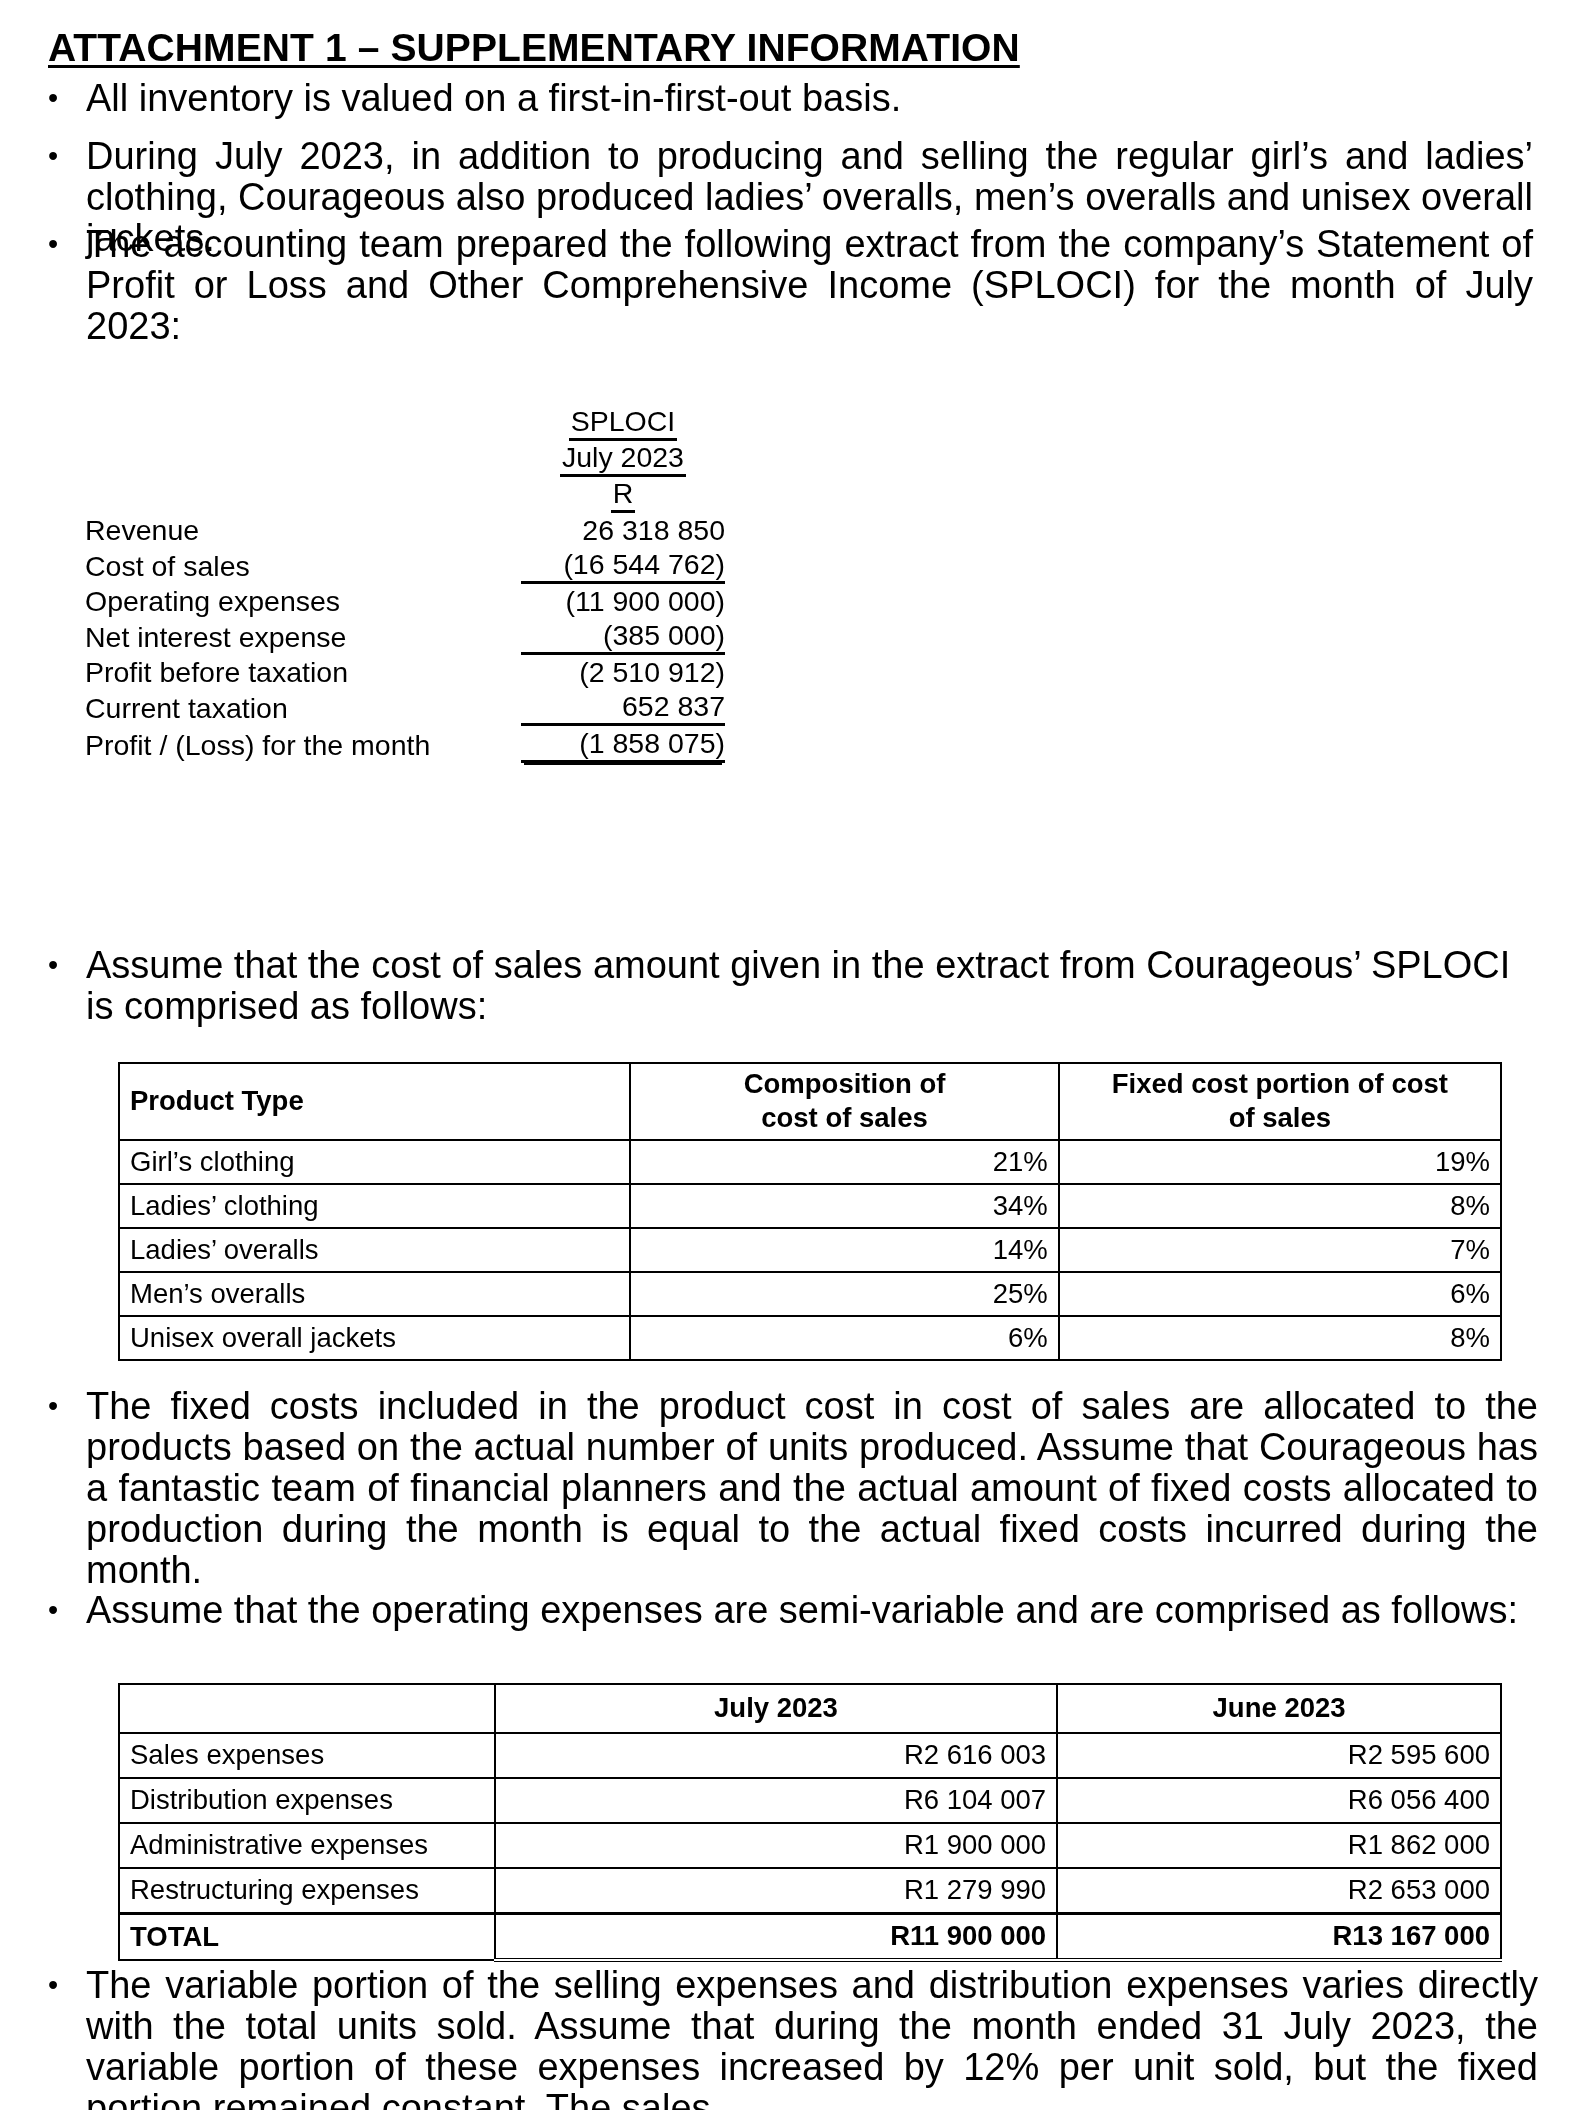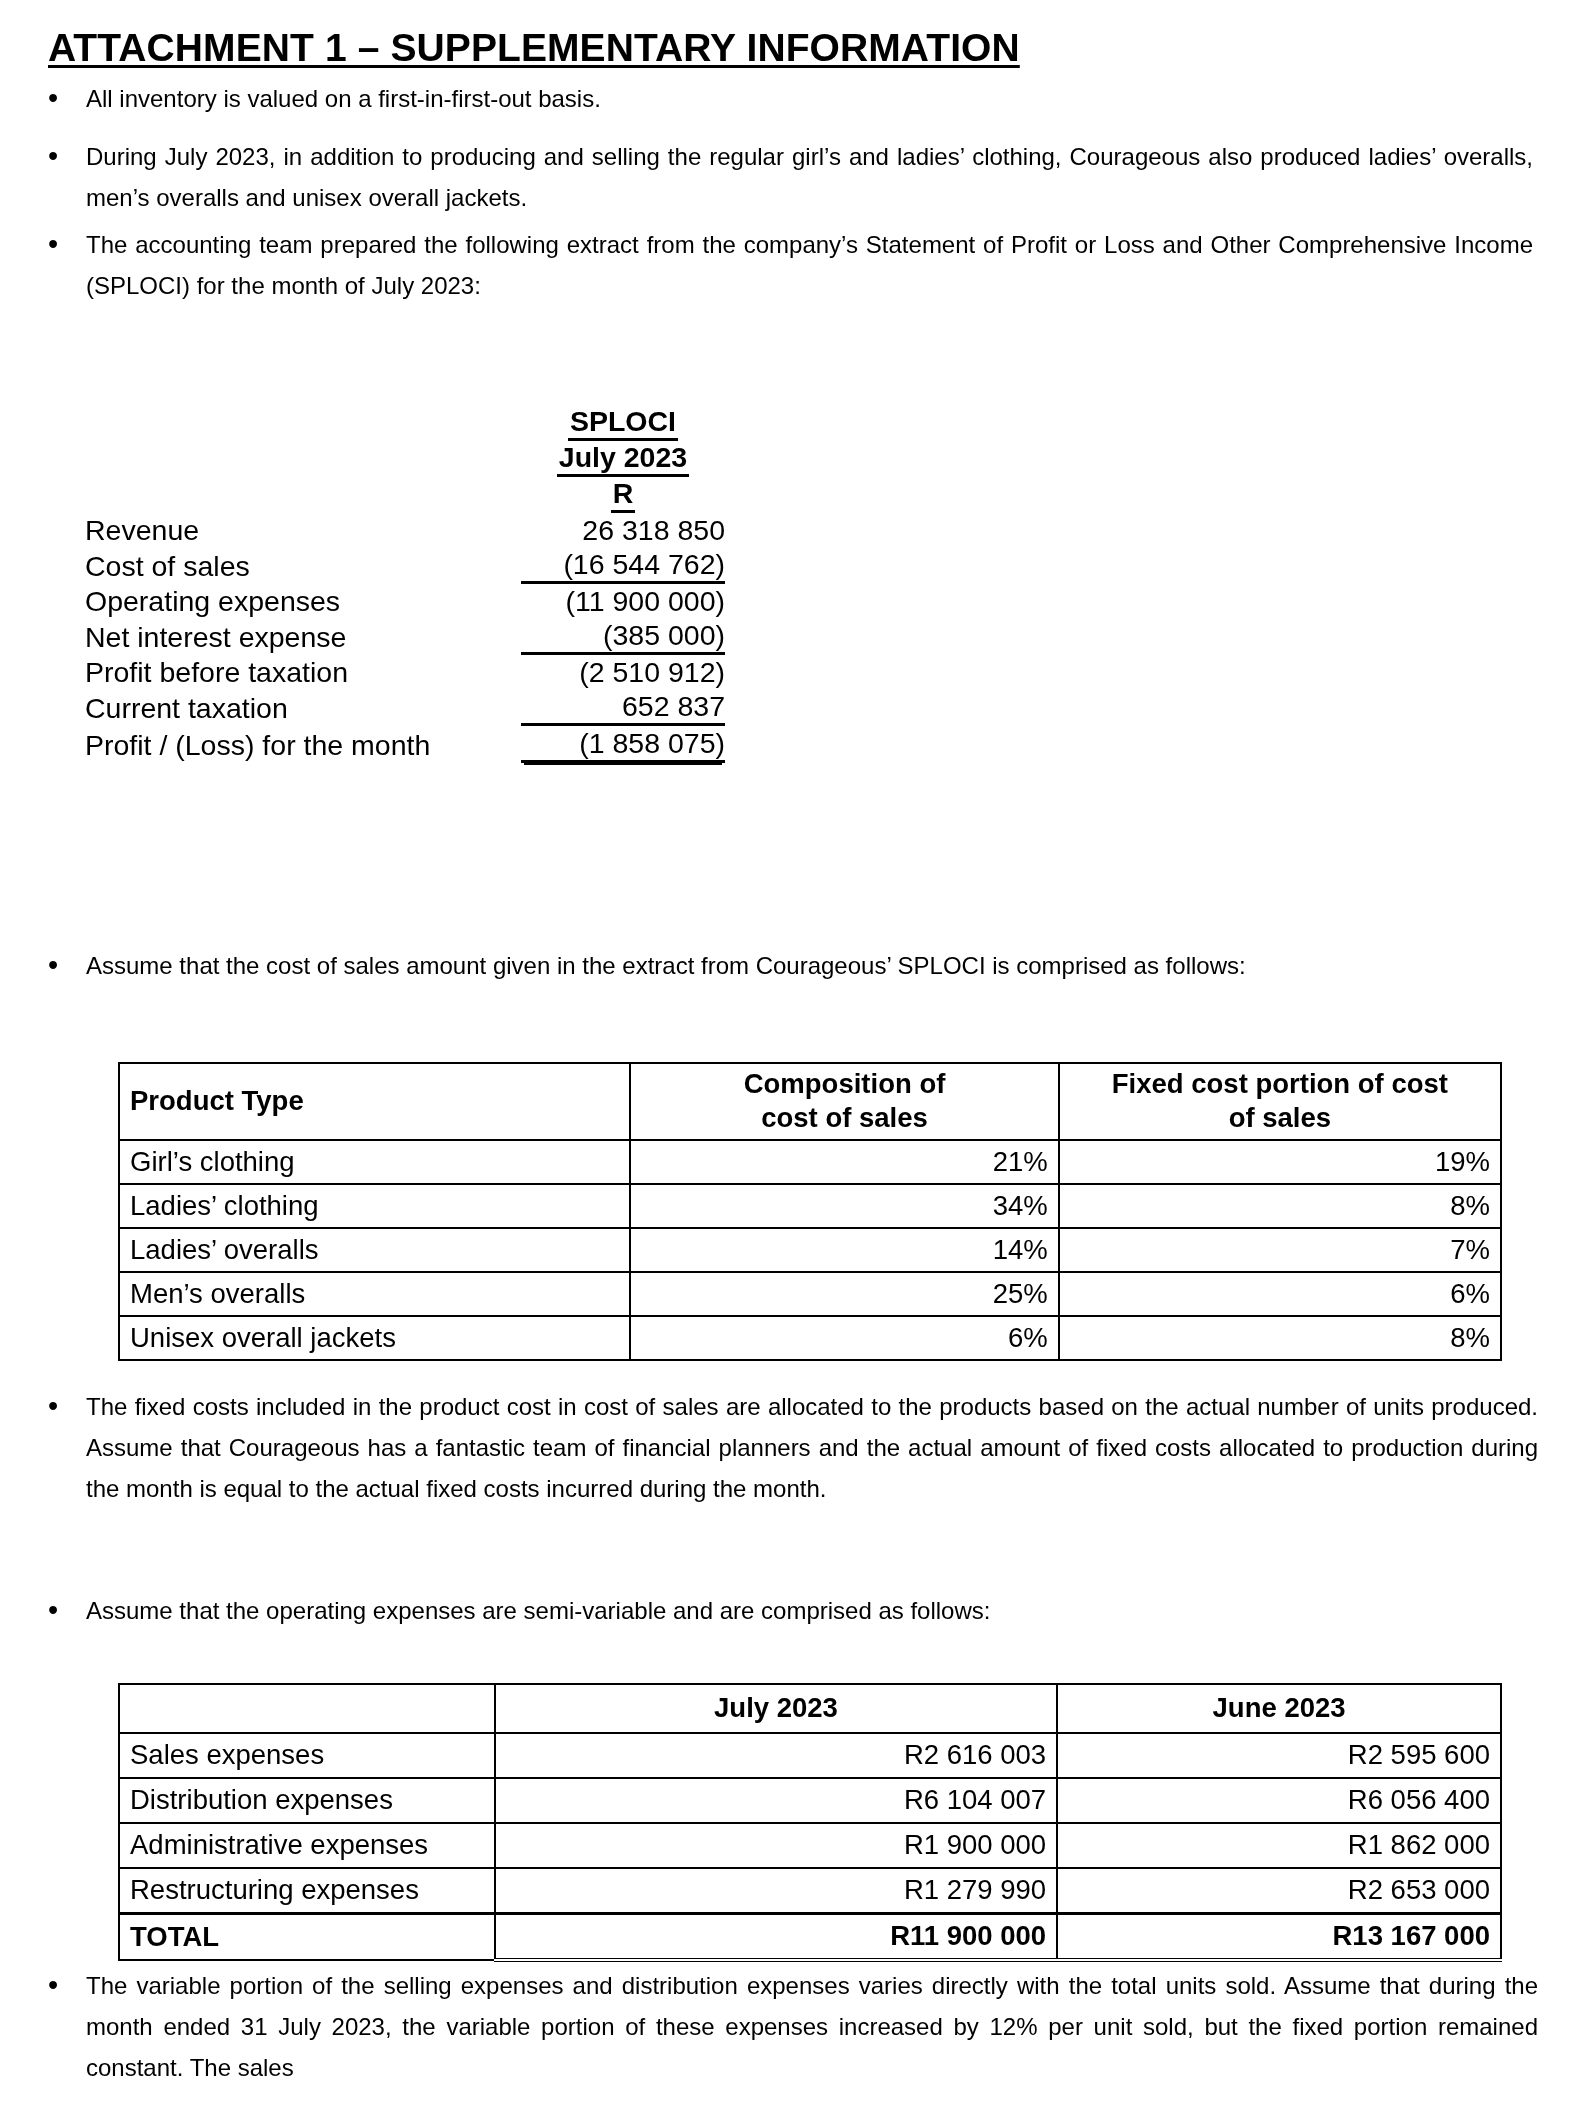"All inventory is valued on" .bullet .btext { font-size: 24px -> 38px }
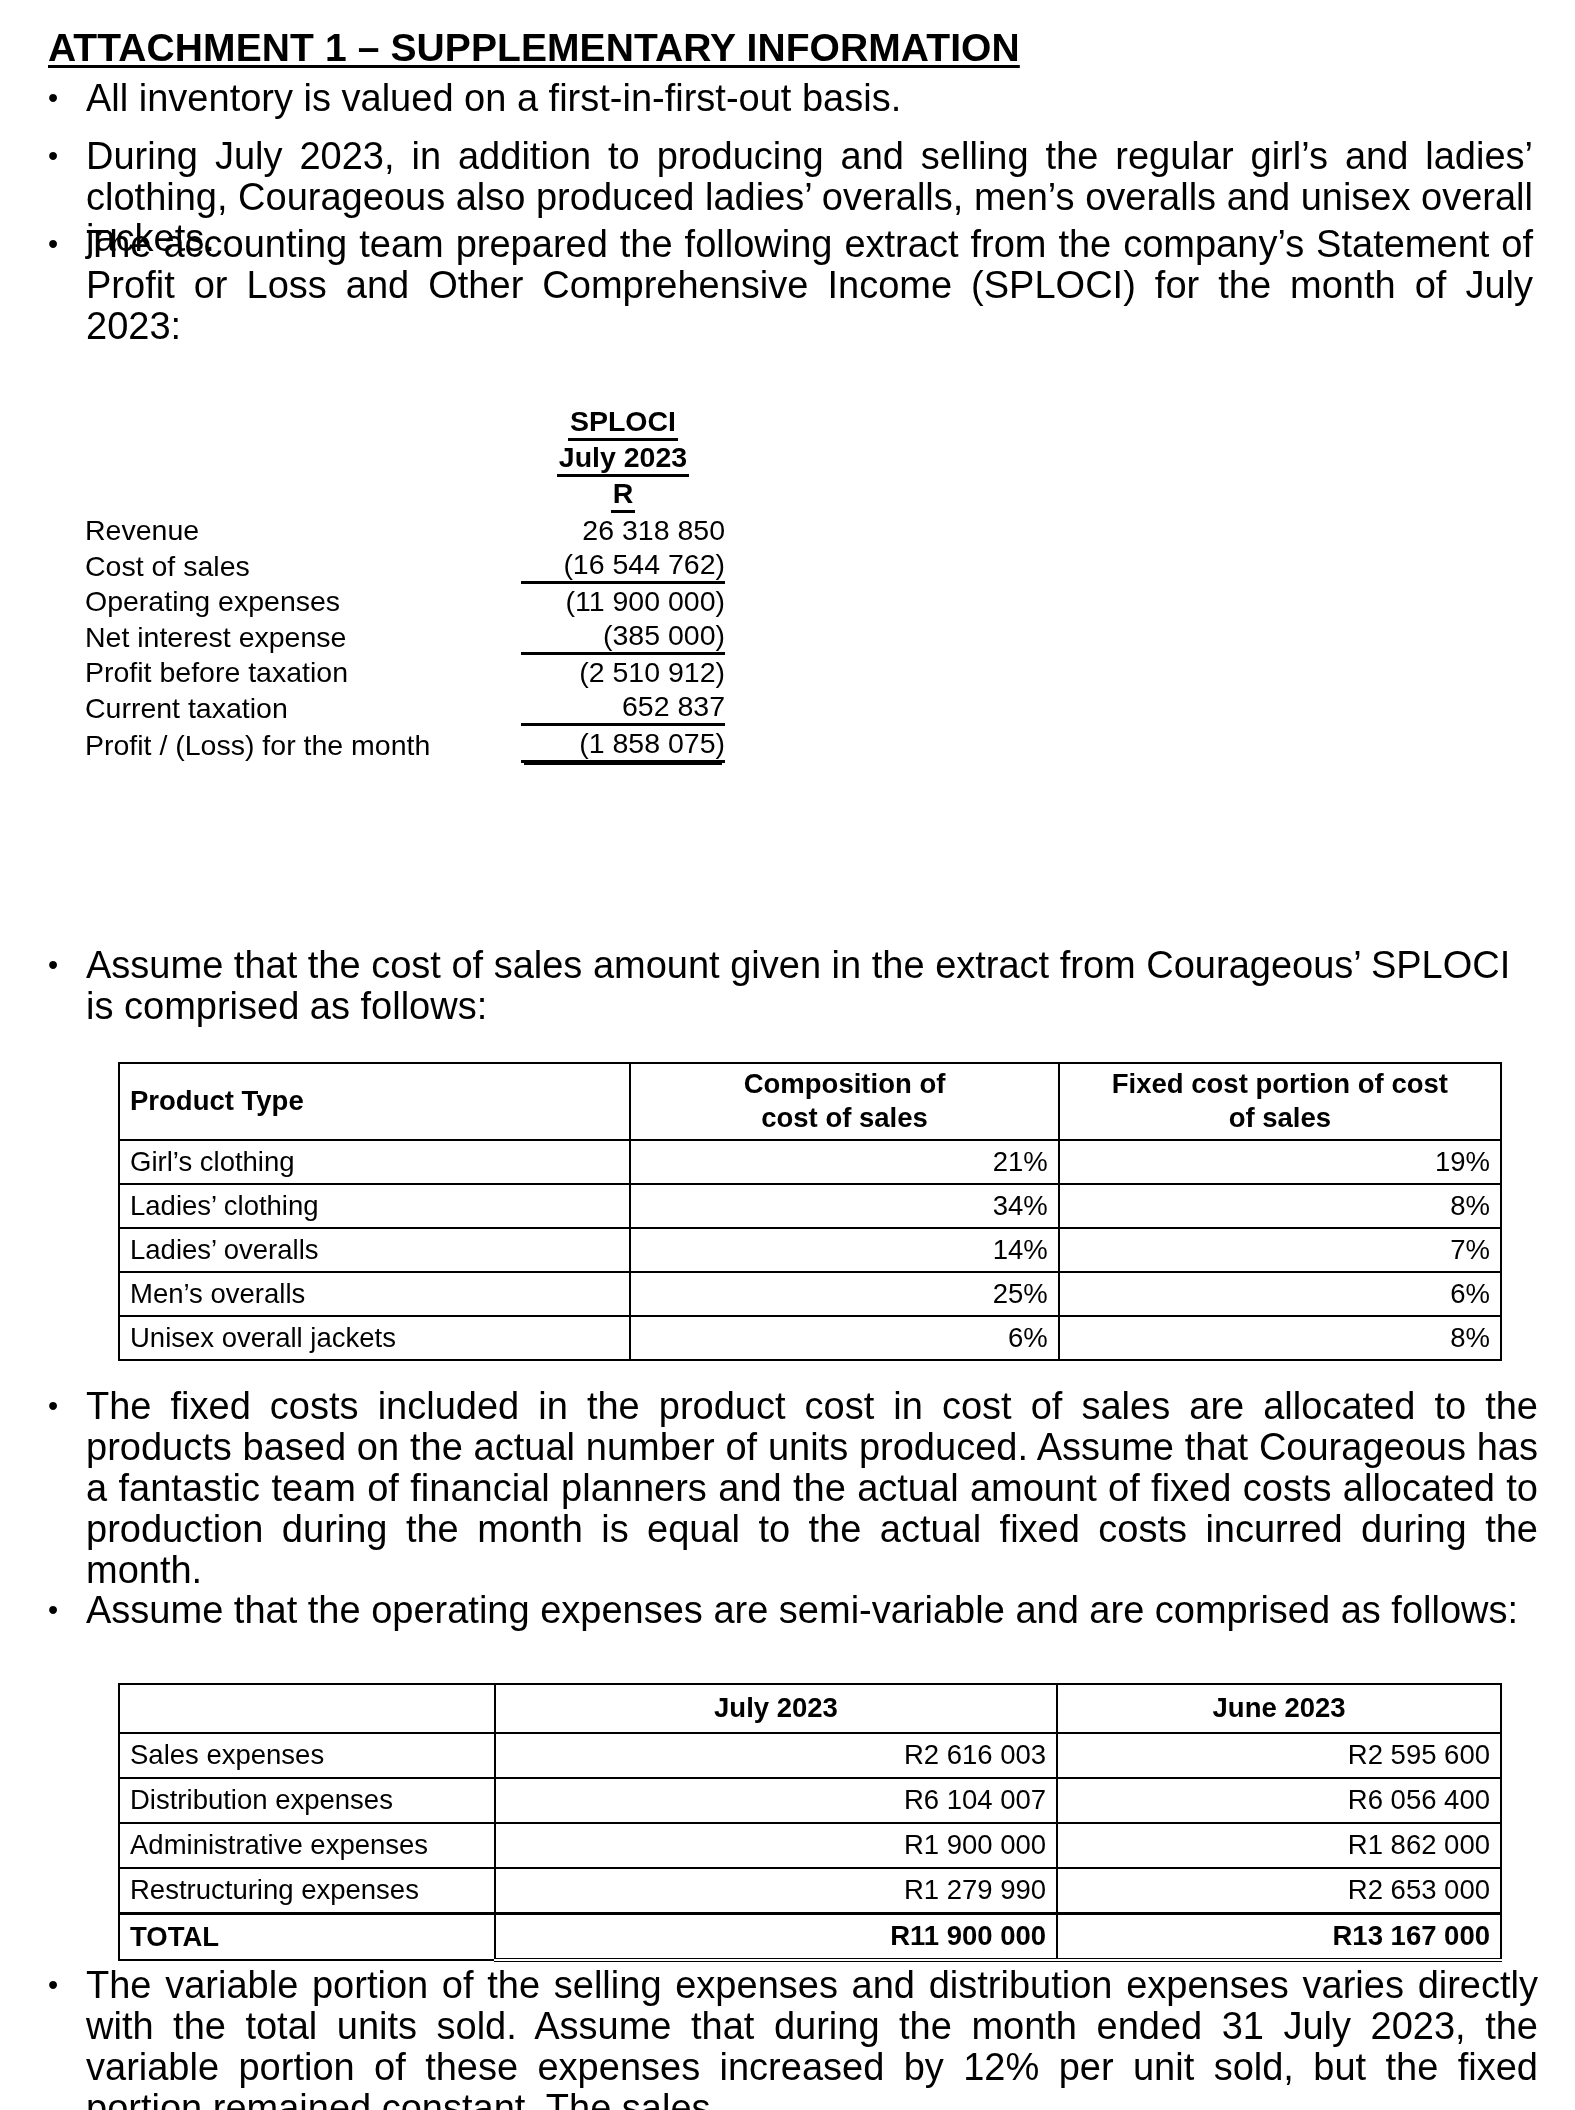"SPLOCI" .sploci td.hdr { font-weight: bold -> normal }
